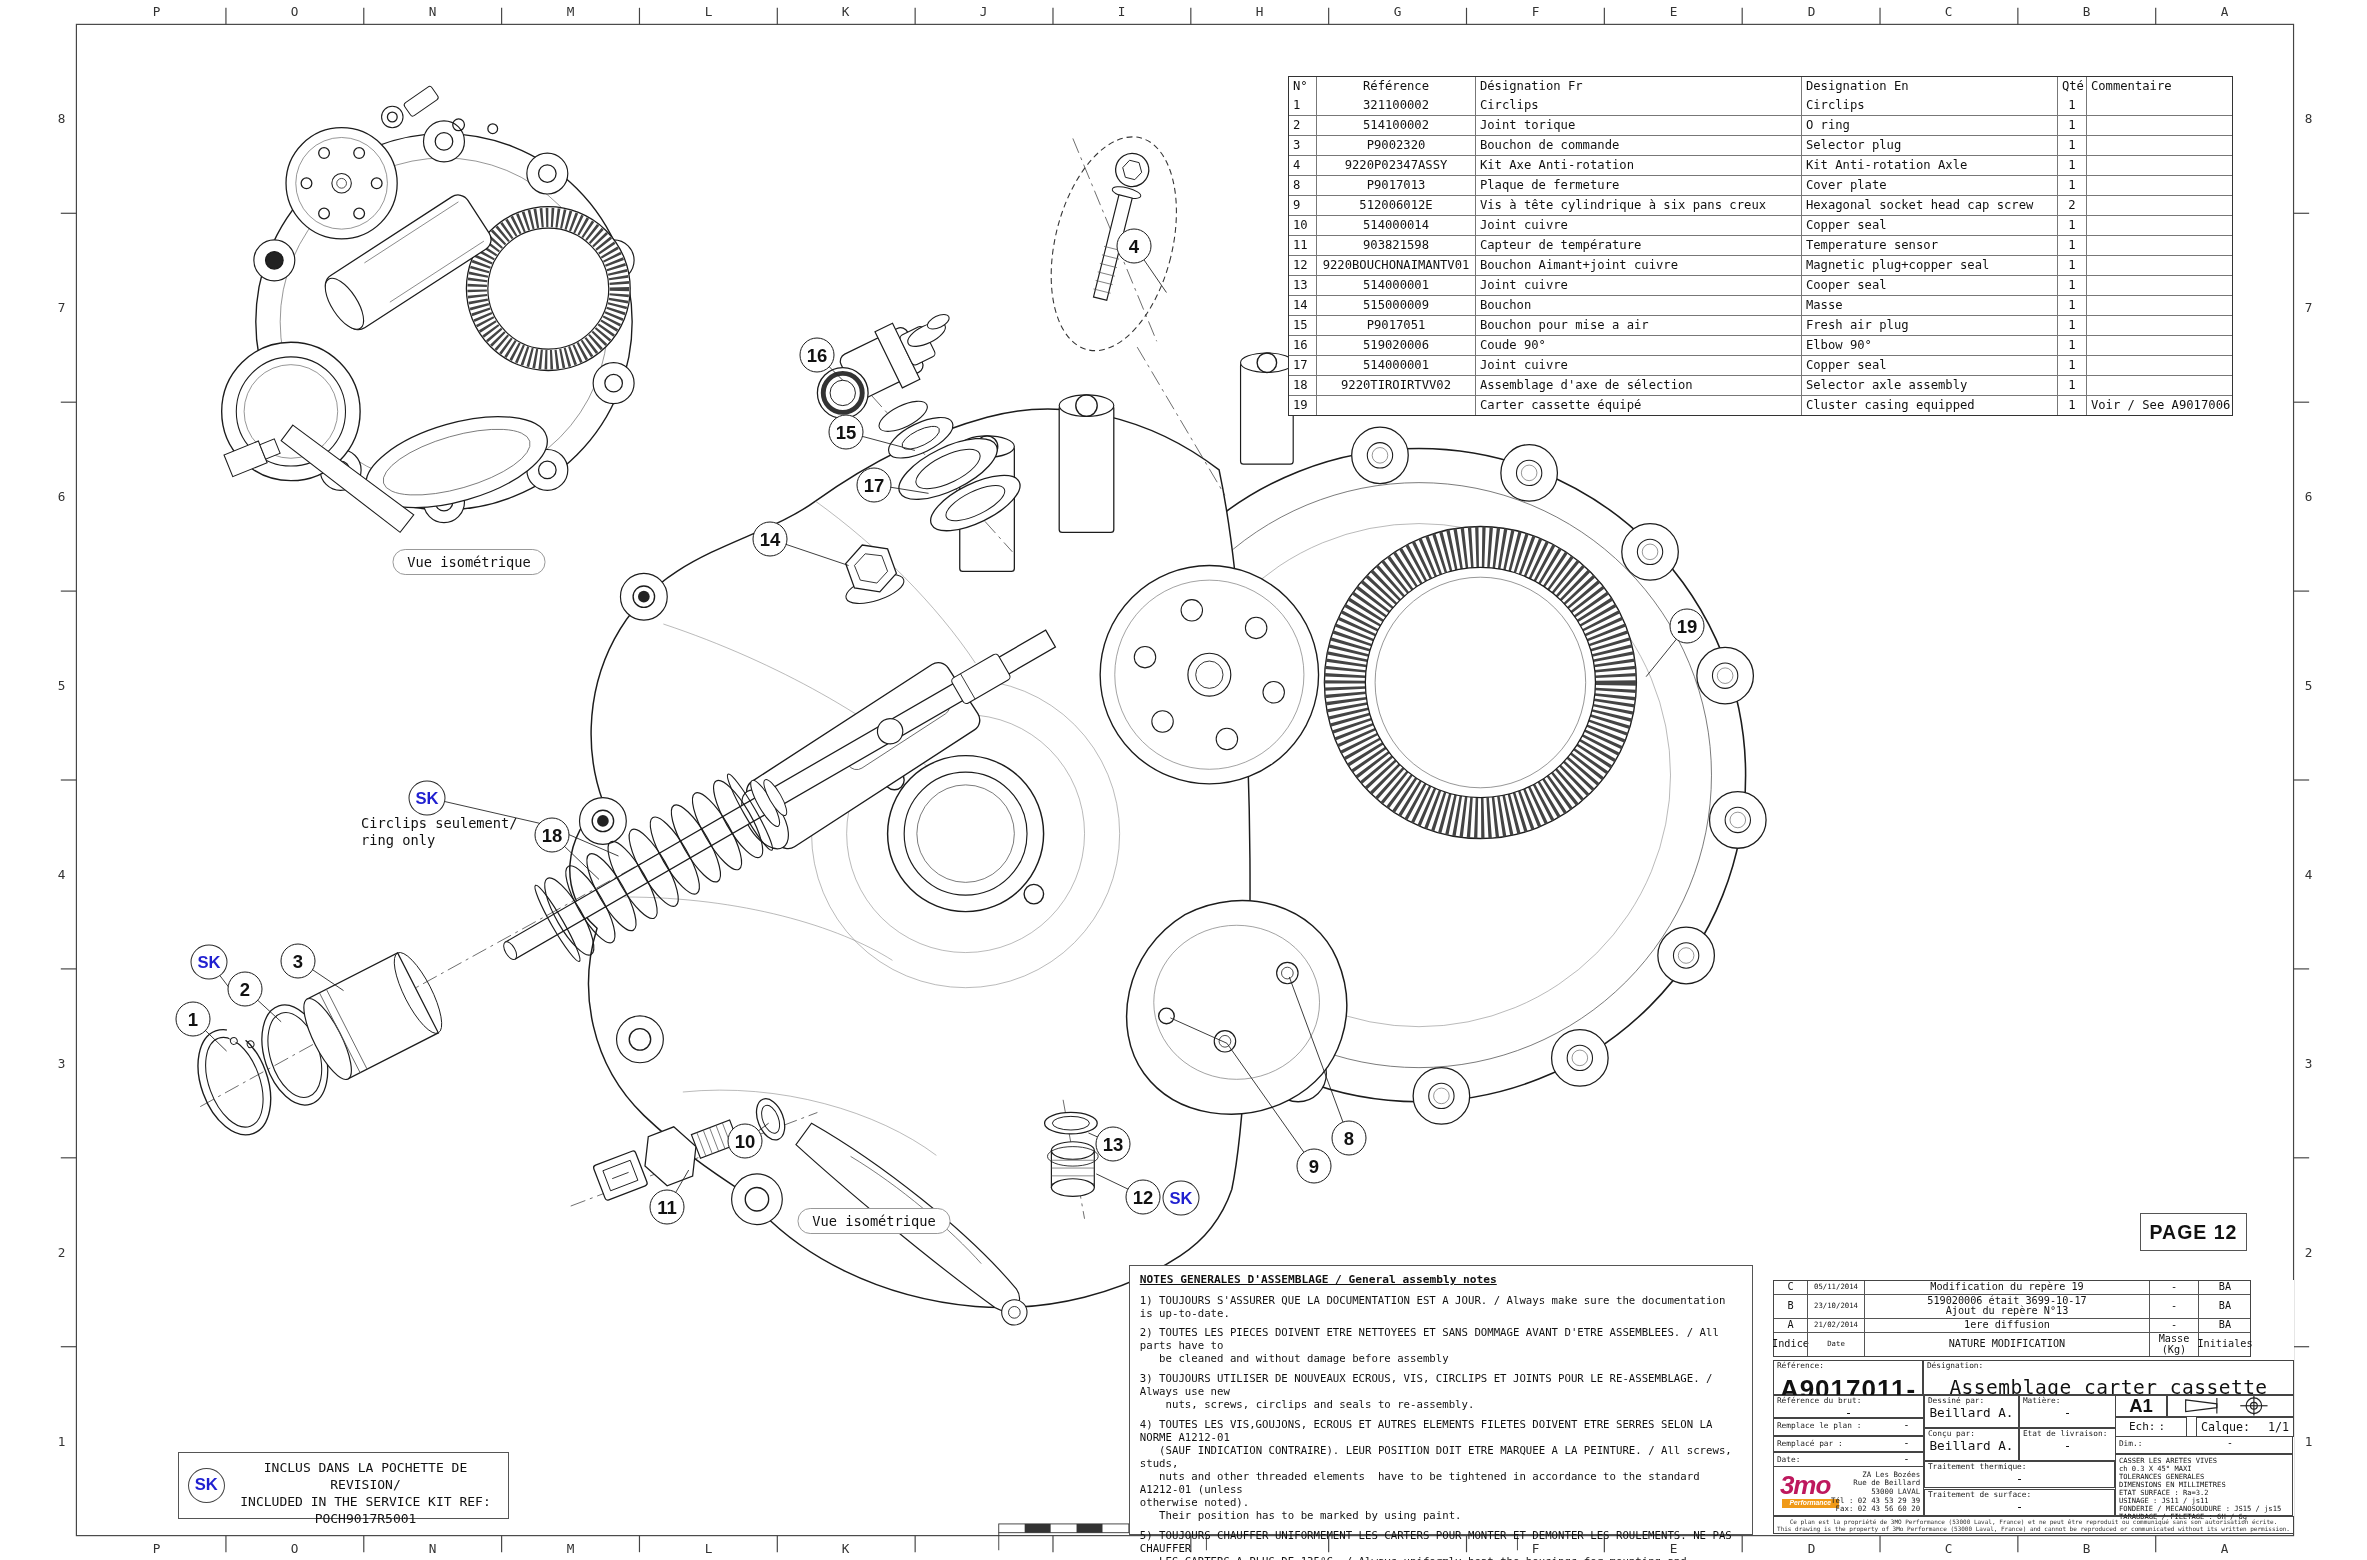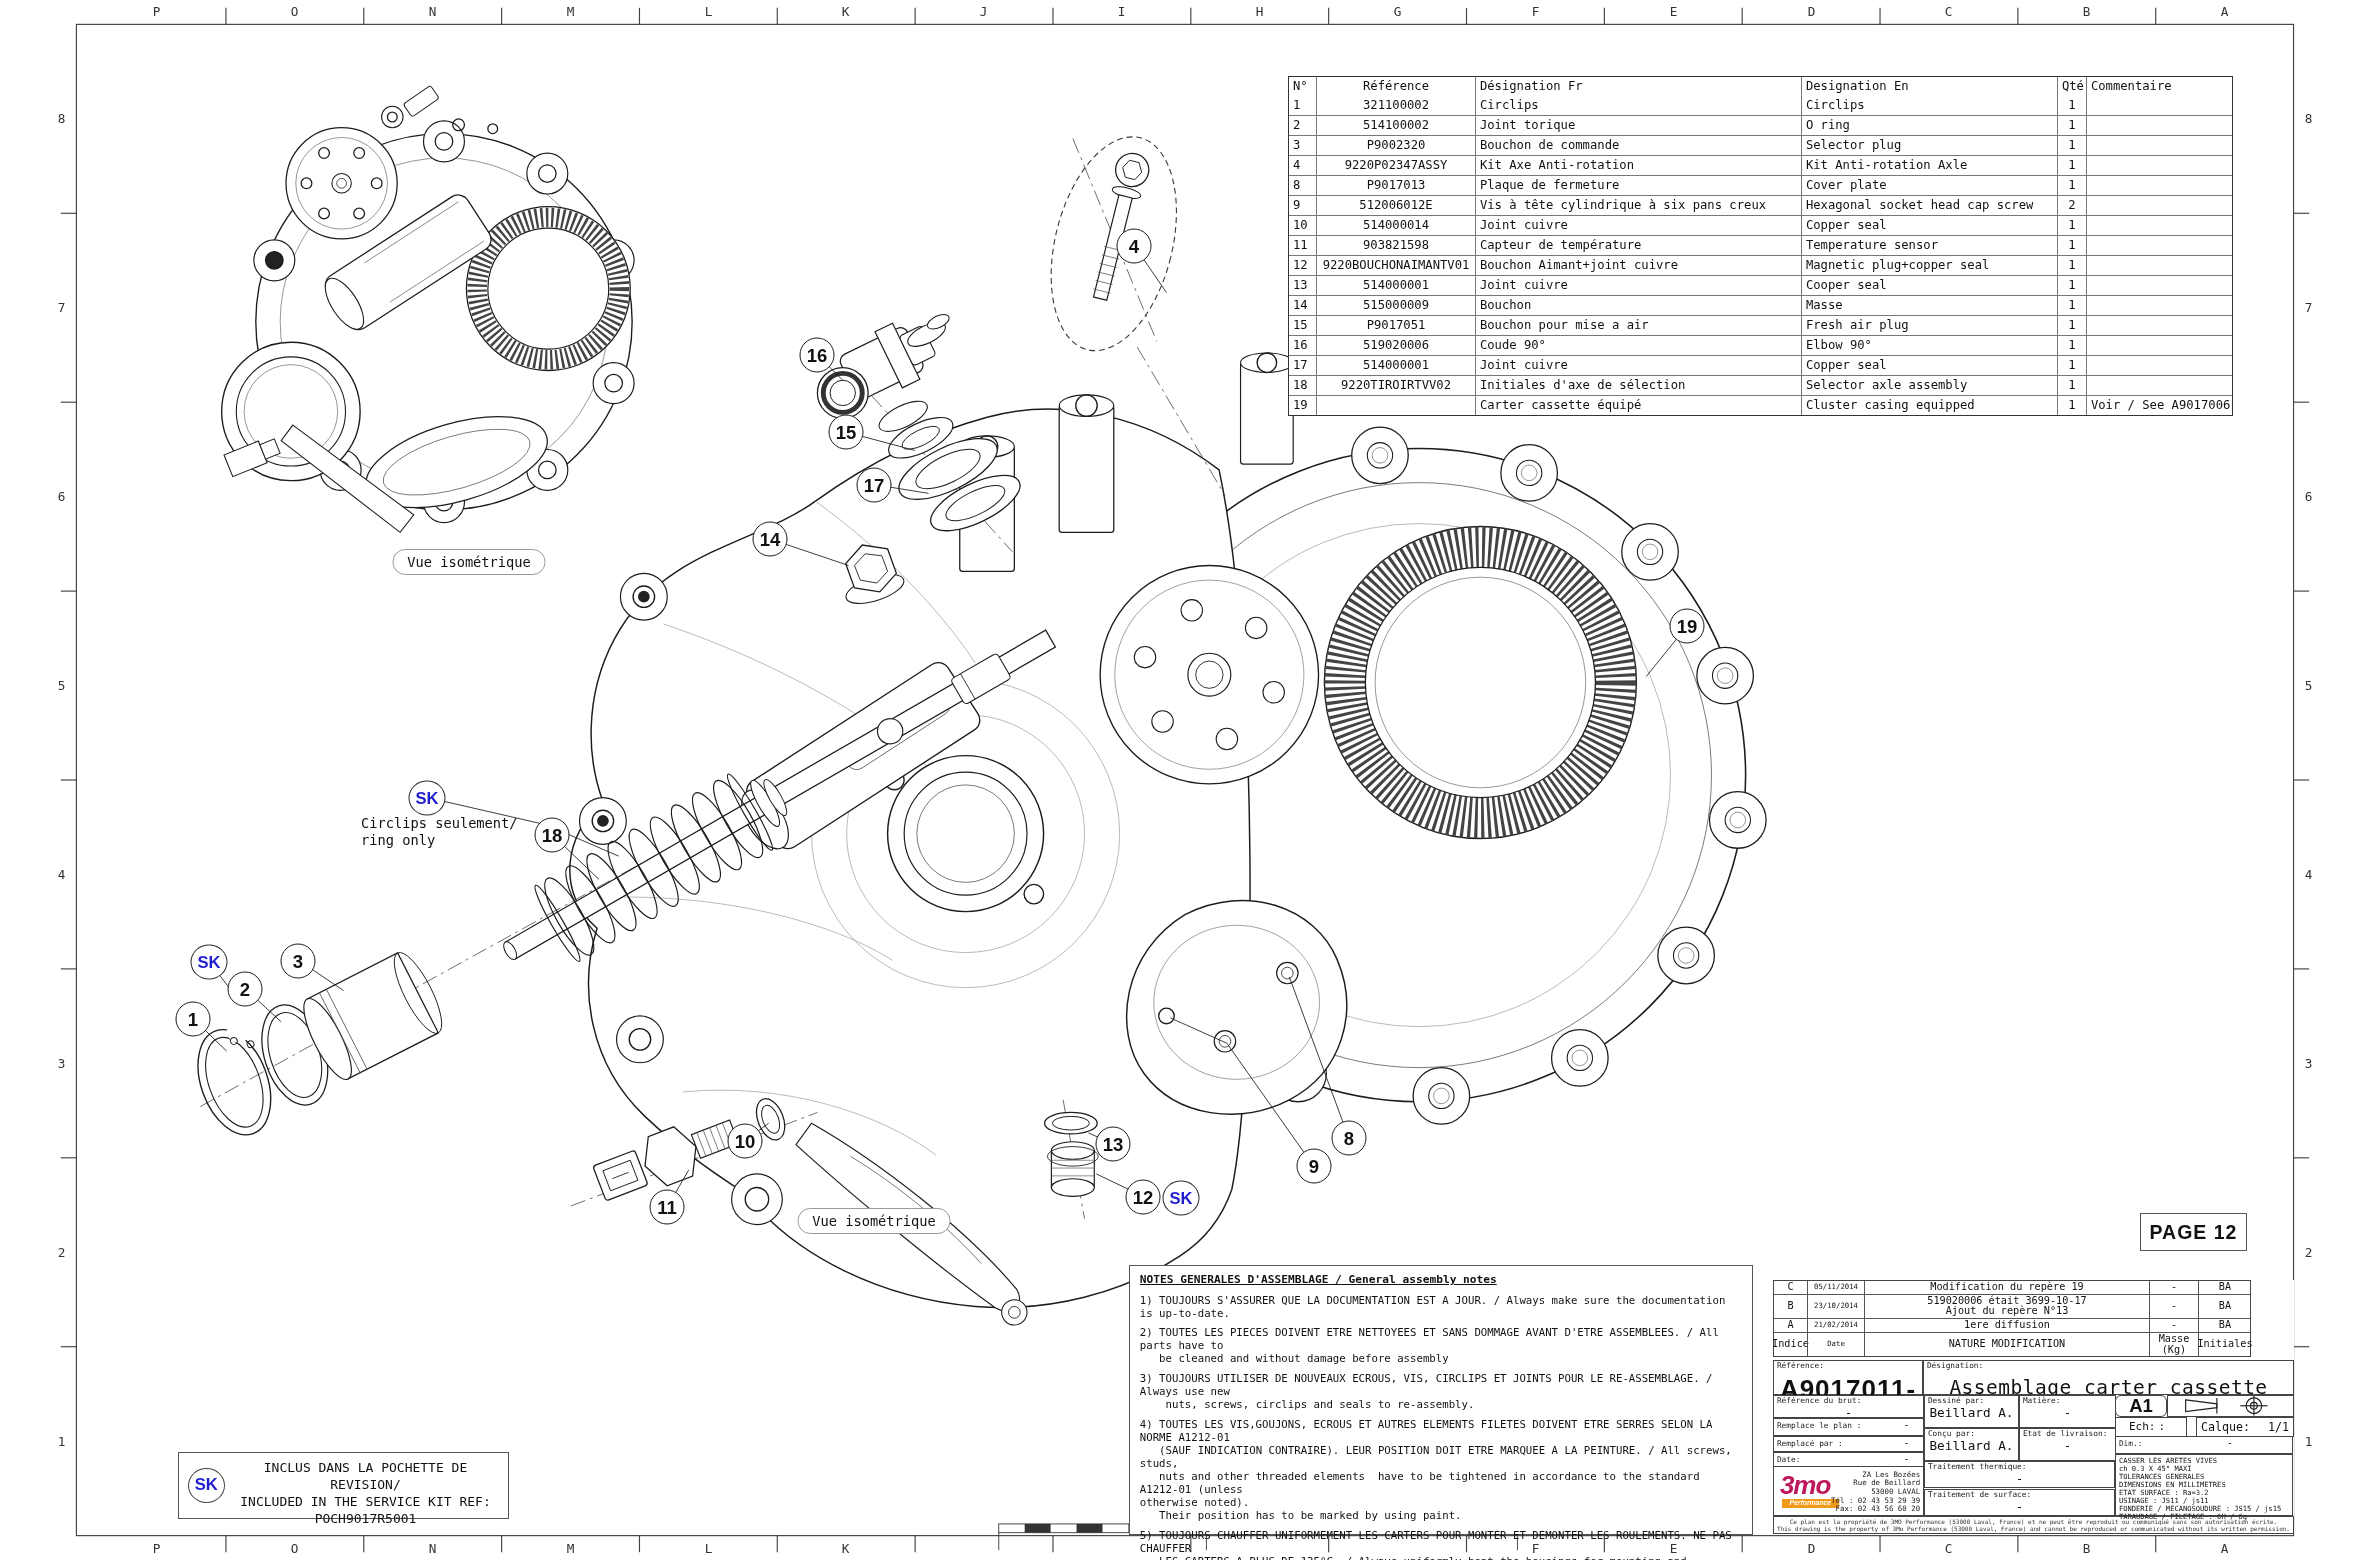"Initiales d'axe de sélection" div.bom-cell { text: Initiales -> Assemblage }
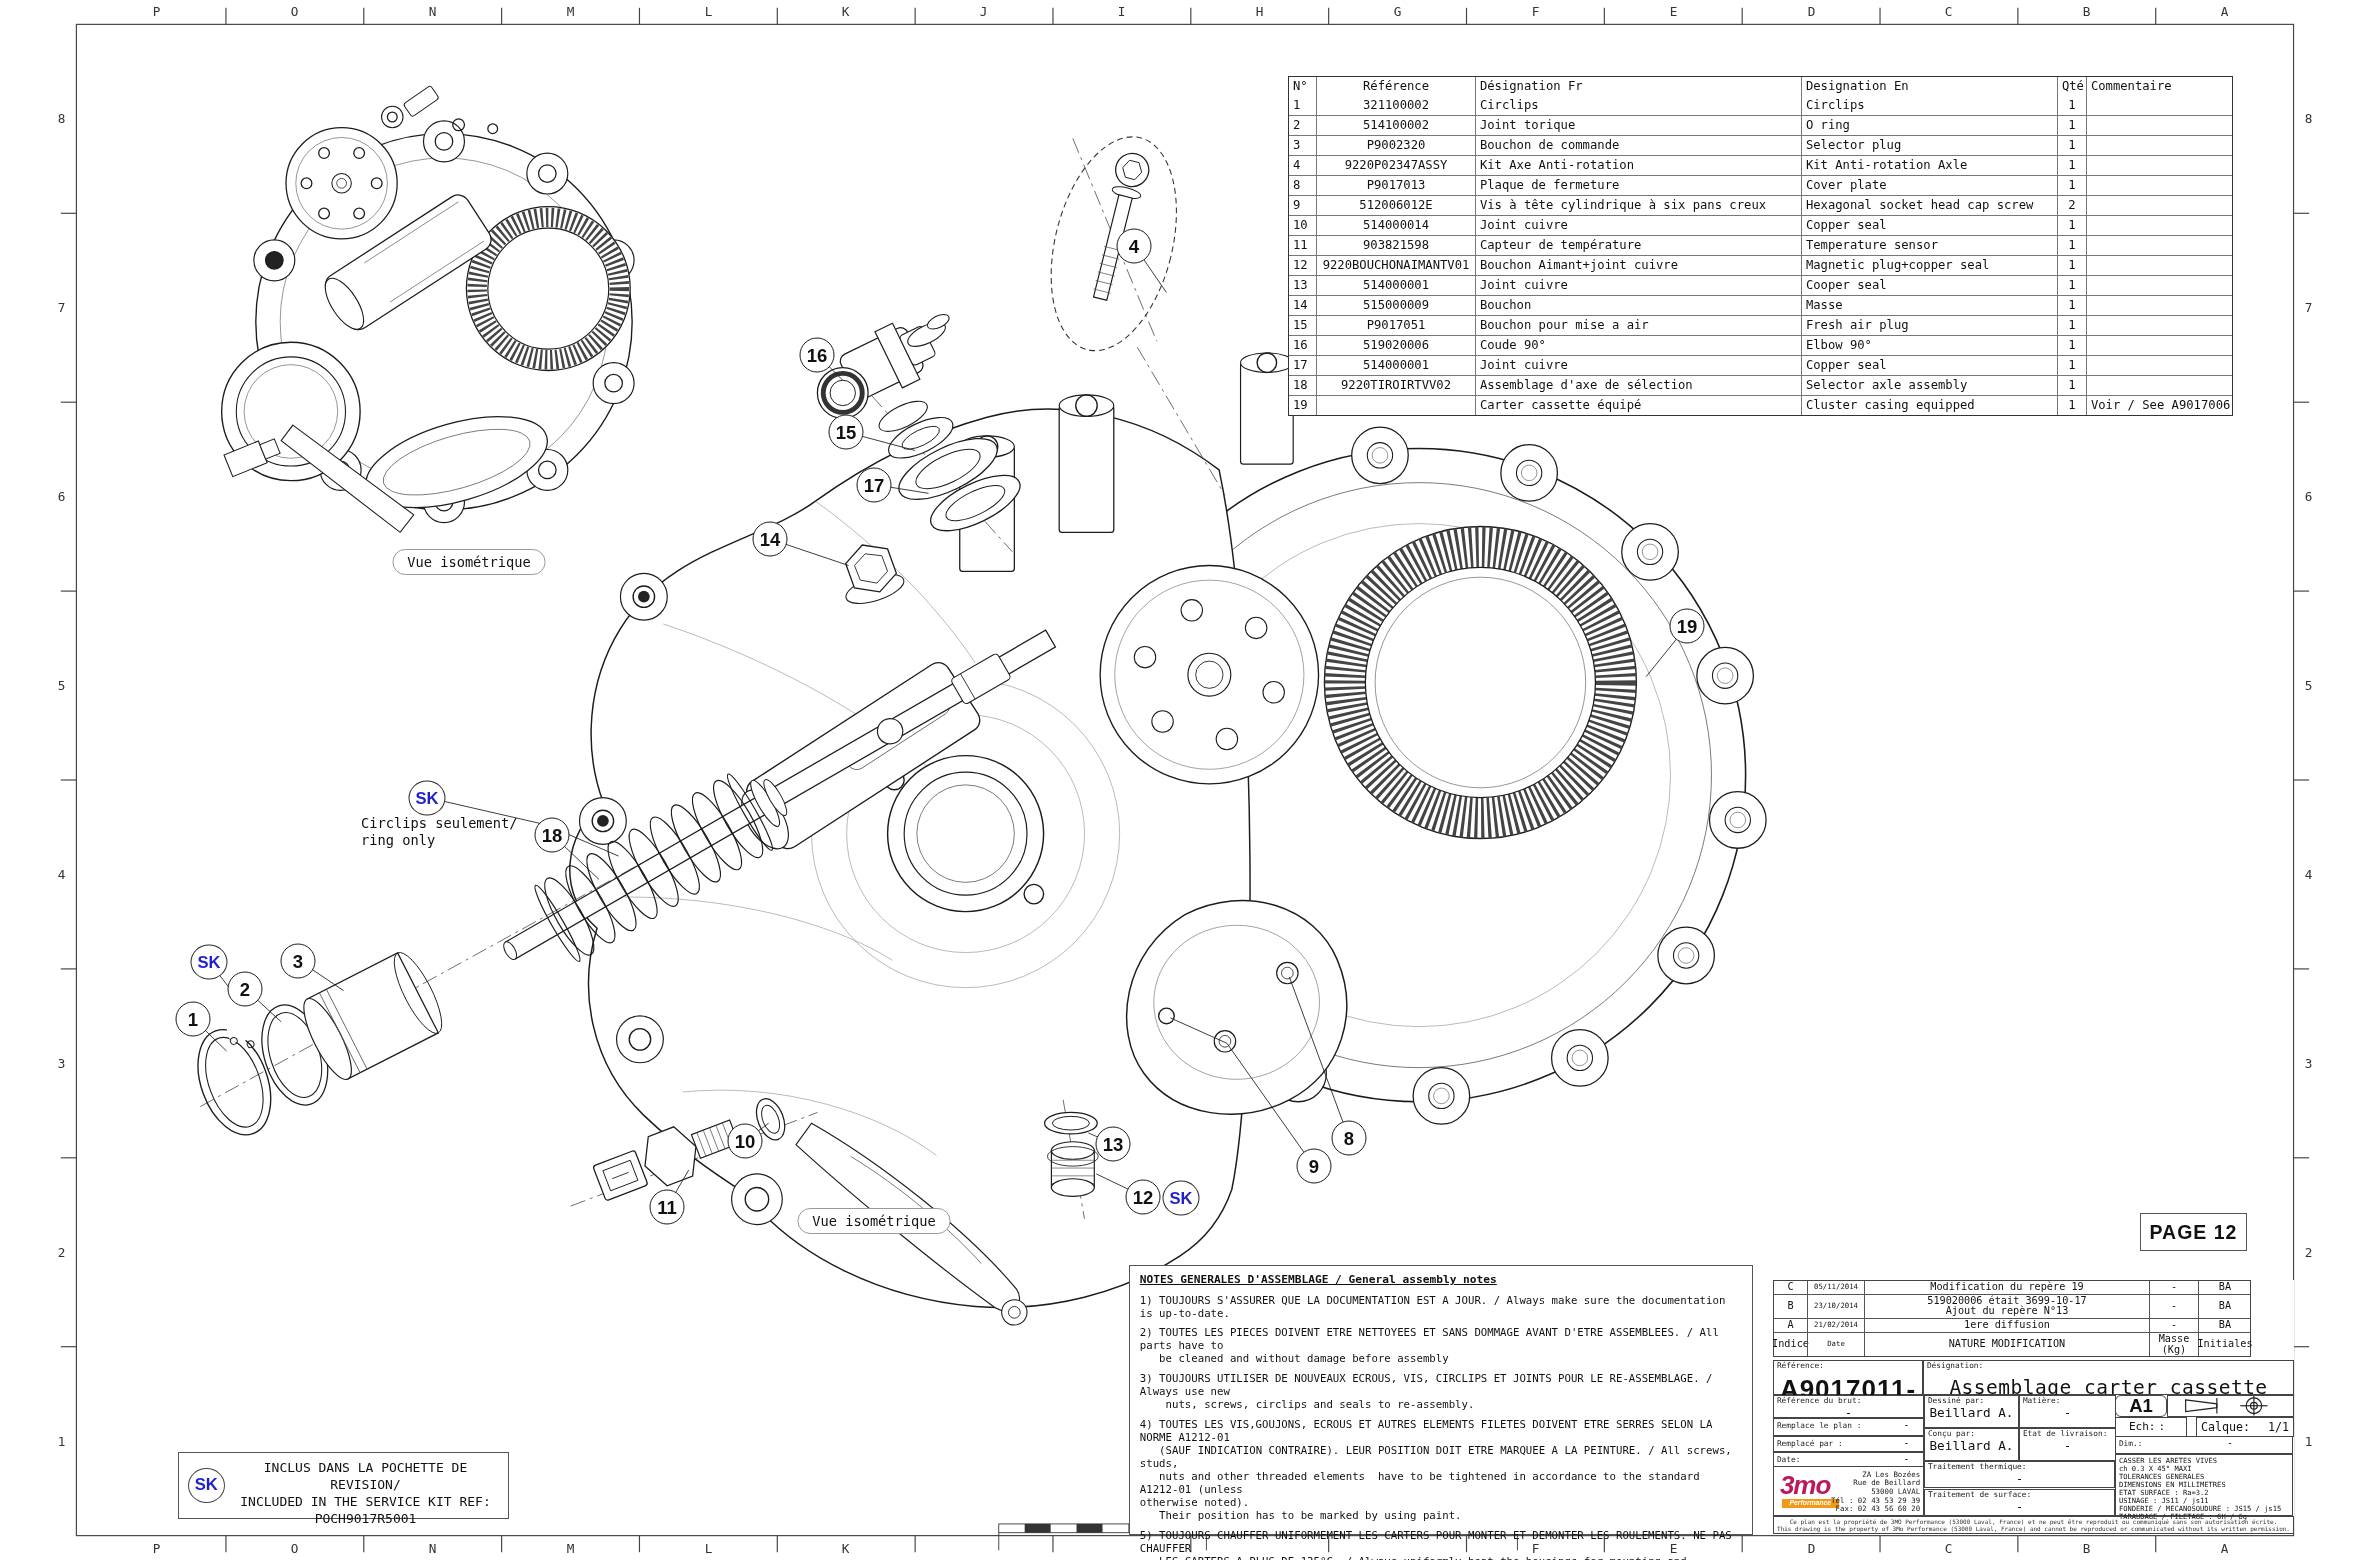"A1" div.tb { border-radius: 6px -> none }
